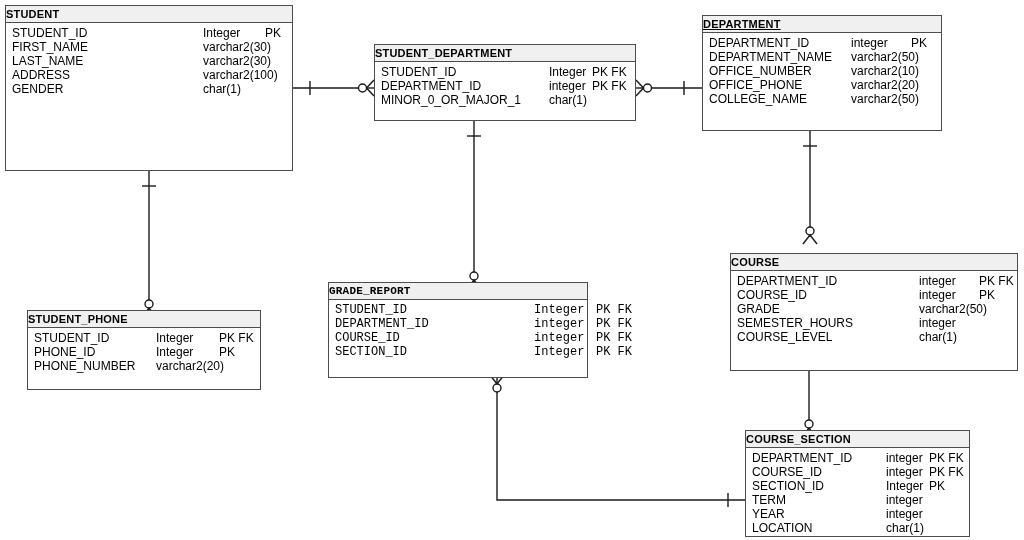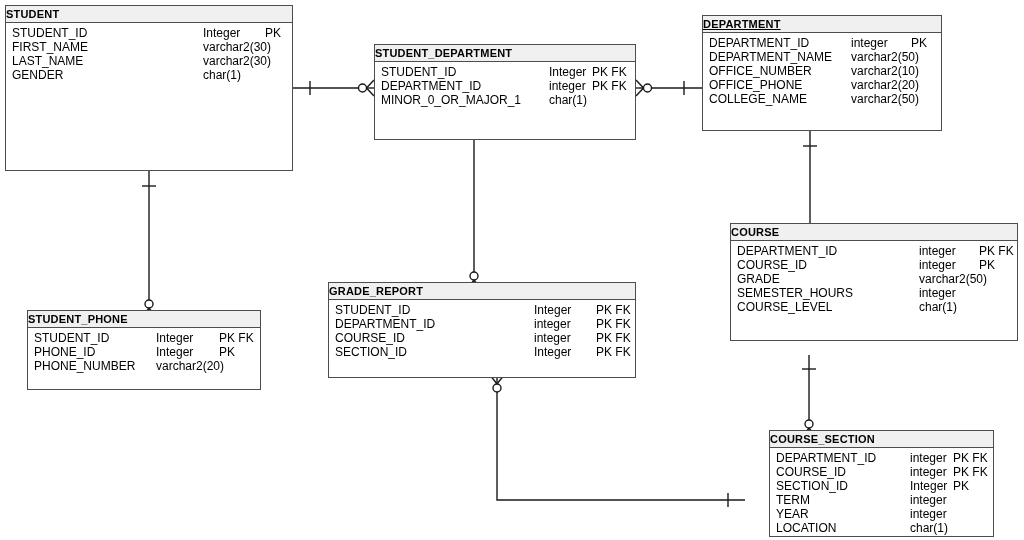"STUDENT_DEPARTMENT" div.entity { height: 96px -> 77px }
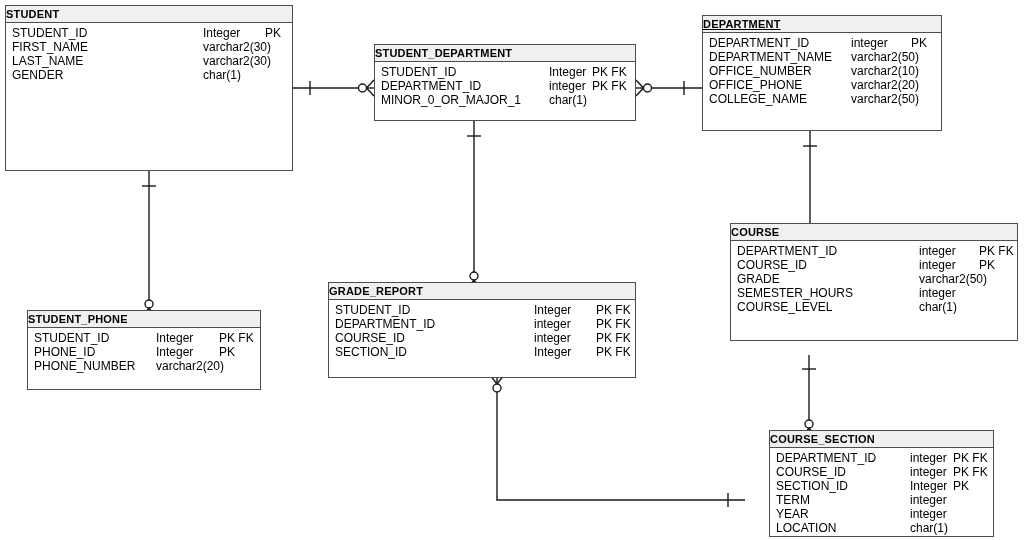"ADDRESS" div.attr { html: none -> <div> <span>ADDRESS</span> <span>varchar2(100)</span> <span></span> </div> }
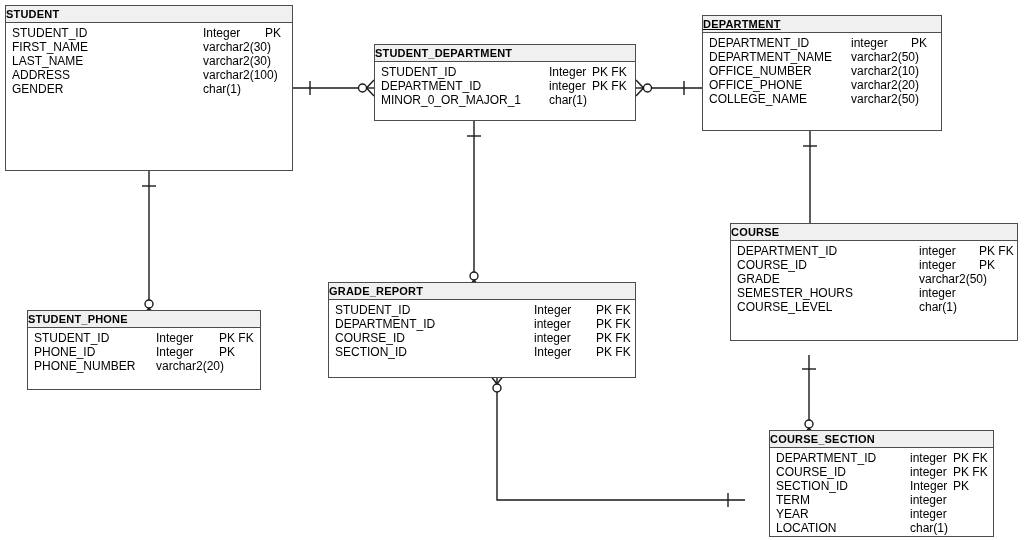"COURSE" div.entity { top: 223px -> 253px }
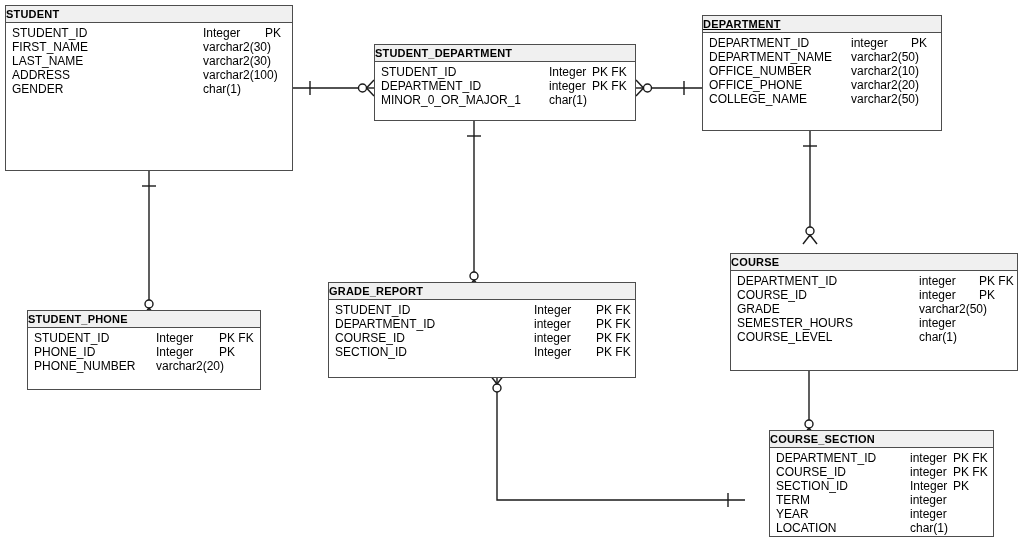"GRADE_REPORT" div.entity { font-family: none -> Liberation Mono, monospace; width: 308px -> 260px }
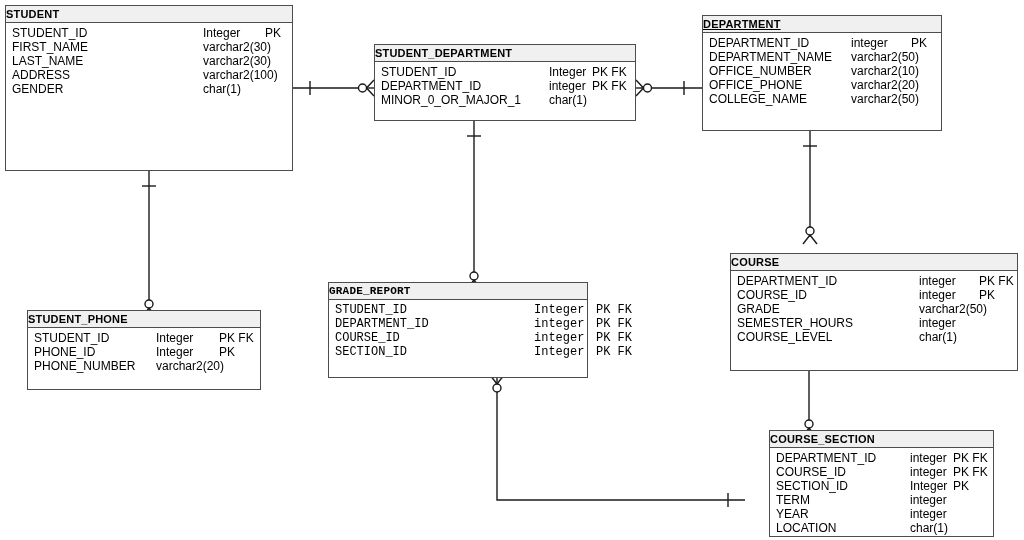"COURSE_SECTION" div.entity { left: 769px -> 745px }
